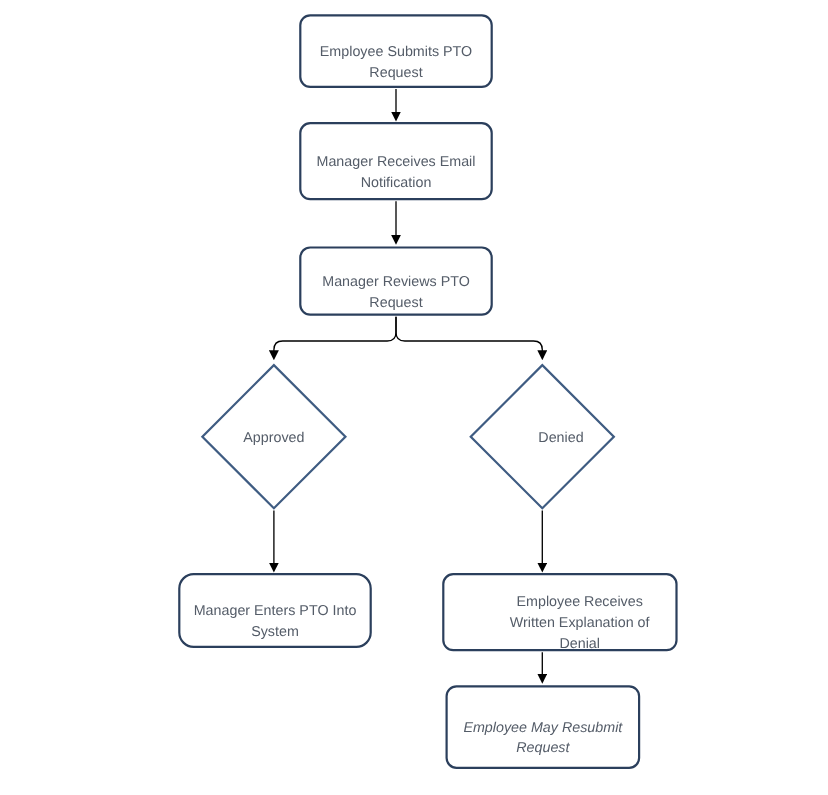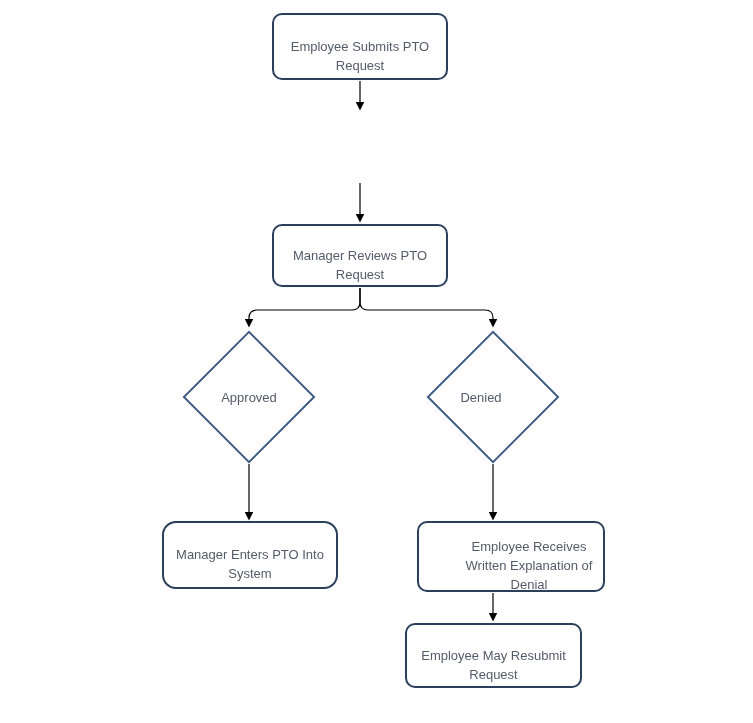"Manager Receives Email" div.process { html: none -> <div> <span>Manager Receives Email Notification</span> </div> }
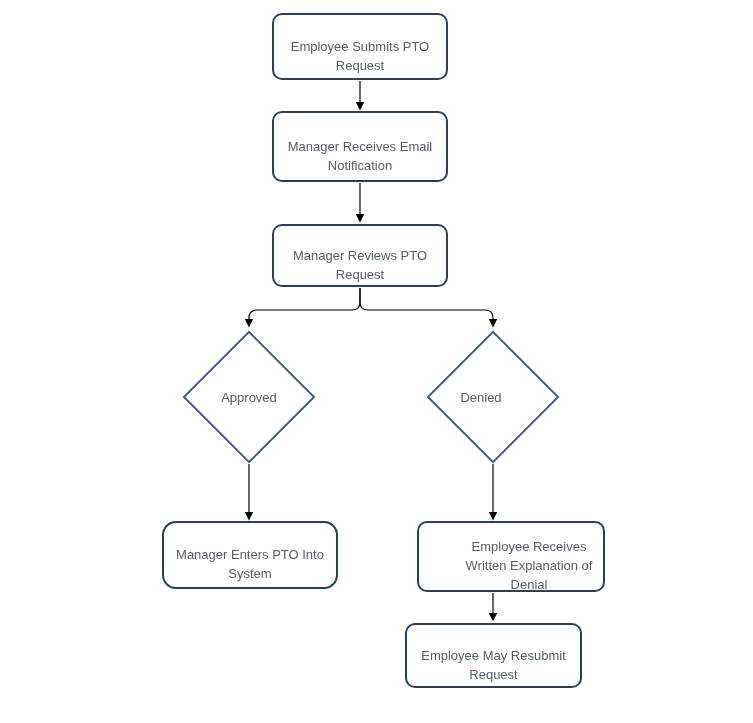"Denied" div.decision-label { left: 415px -> 444px }
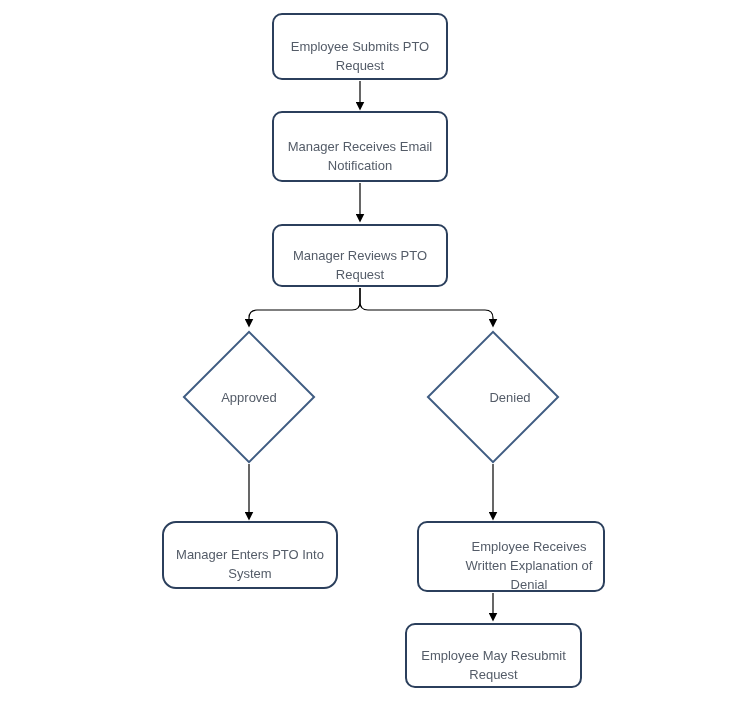"Employee Receives" div.process { left: 417px -> 402px; width: 188px -> 214px }
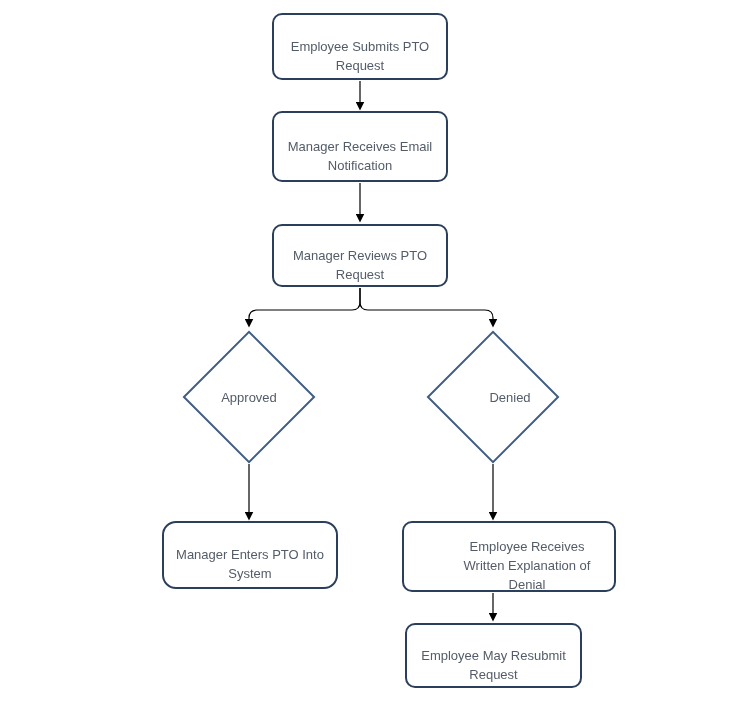"Employee May Resubmit" div.process { font-style: none -> italic; height: 65px -> 76px }
